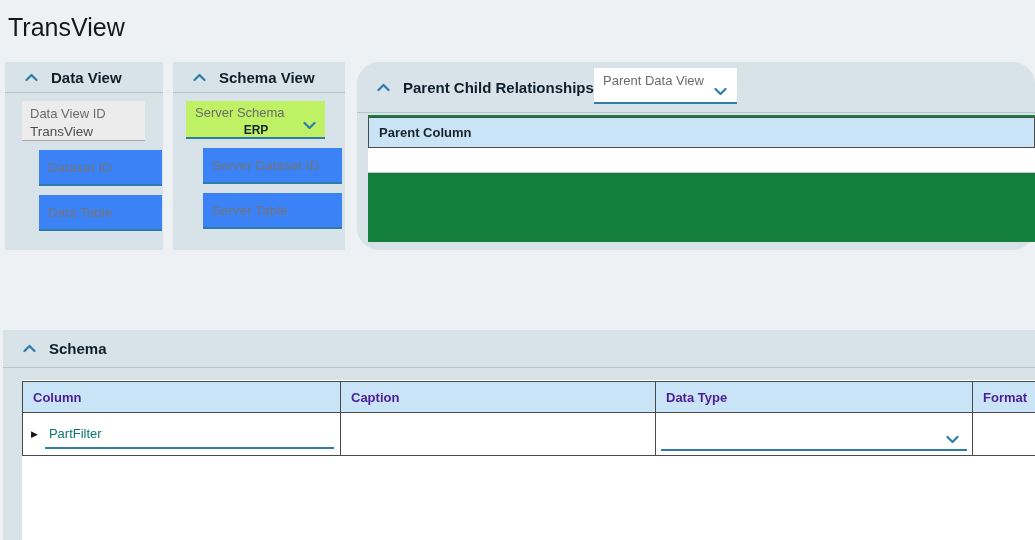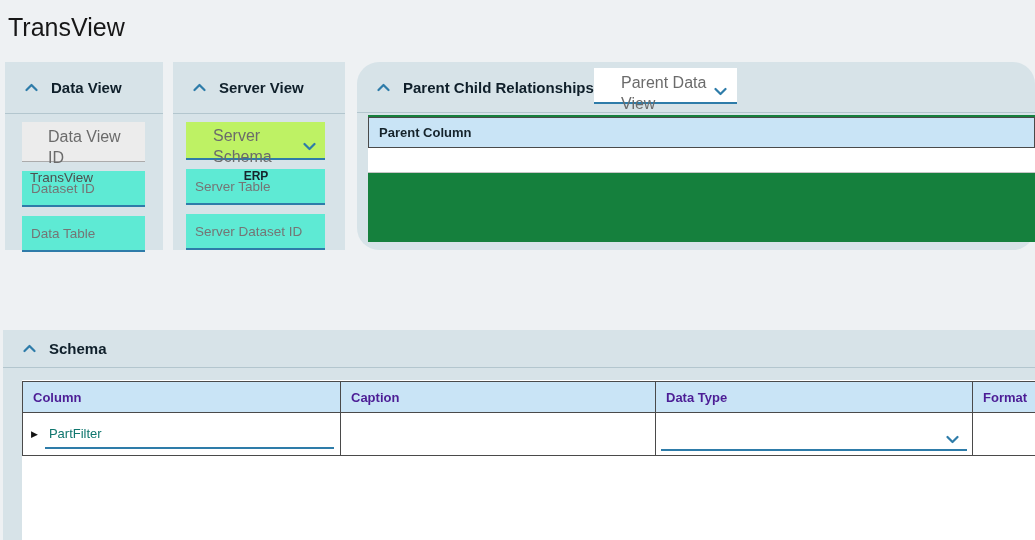"Data View" .panel-header { height: 52px -> 31px }
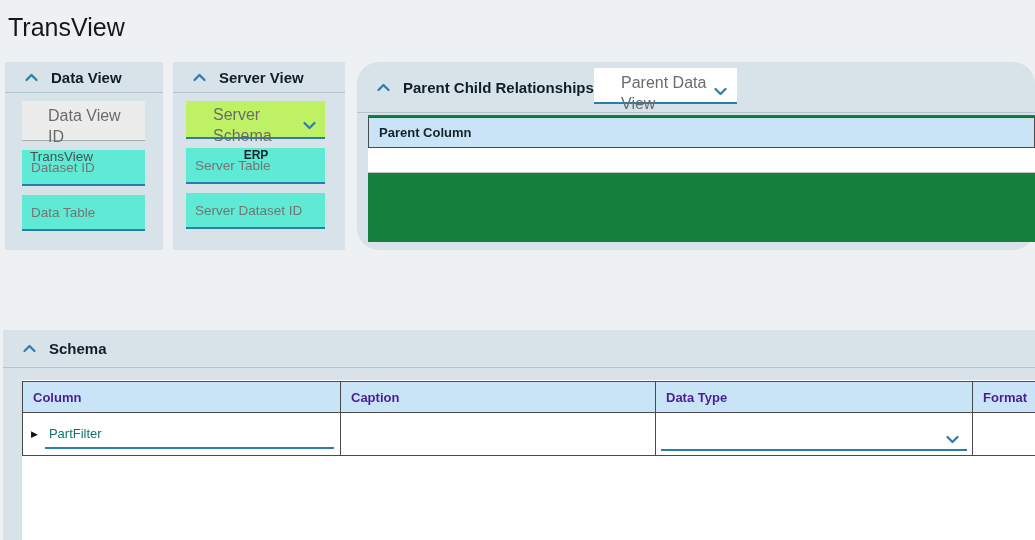"Server View" span.panel-title { text: Server -> Schema }
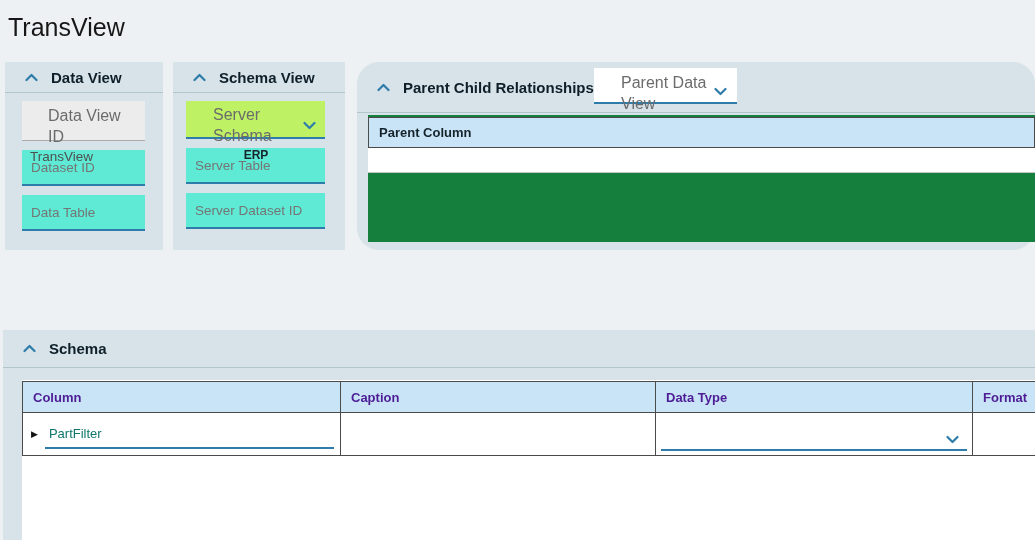"Parent Data View" .field-label { font-size: 16px -> 13px; margin-left: 18px -> none }
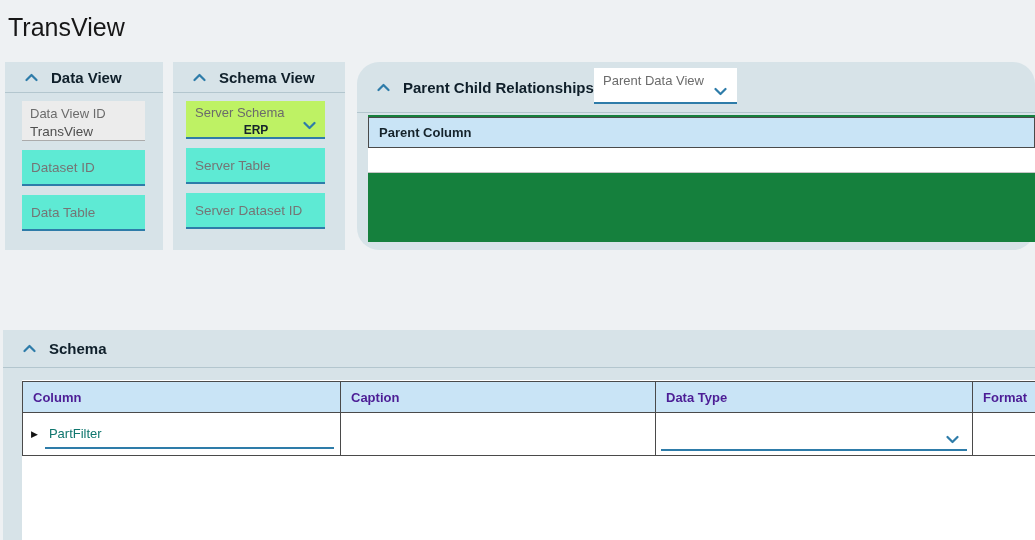"Dataset ID" .field-input { background: #5eead4 -> #3b82f6; margin-left: none -> 17px }
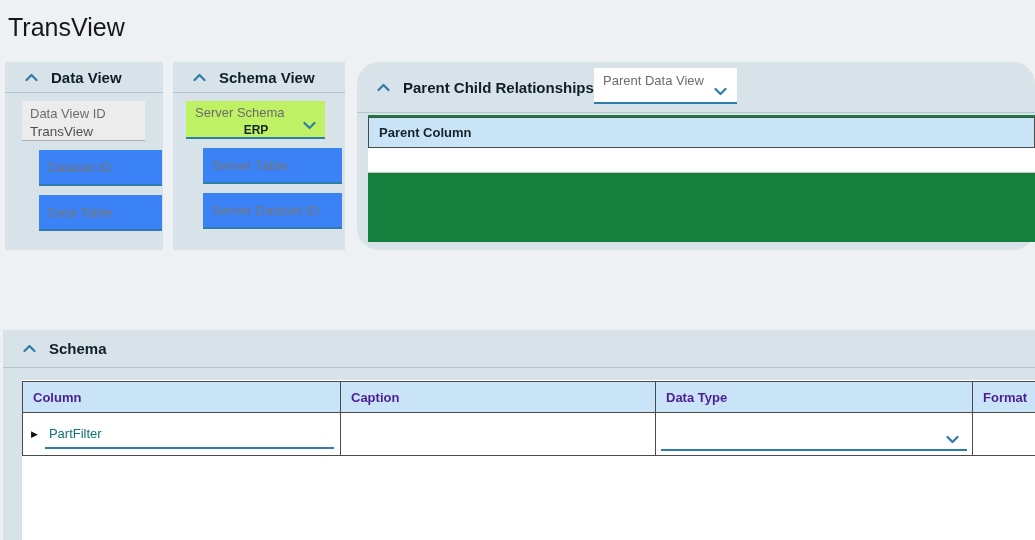"Server Table" input.field-input { order: before "Server Dataset ID" -> after "Server Dataset ID" }
